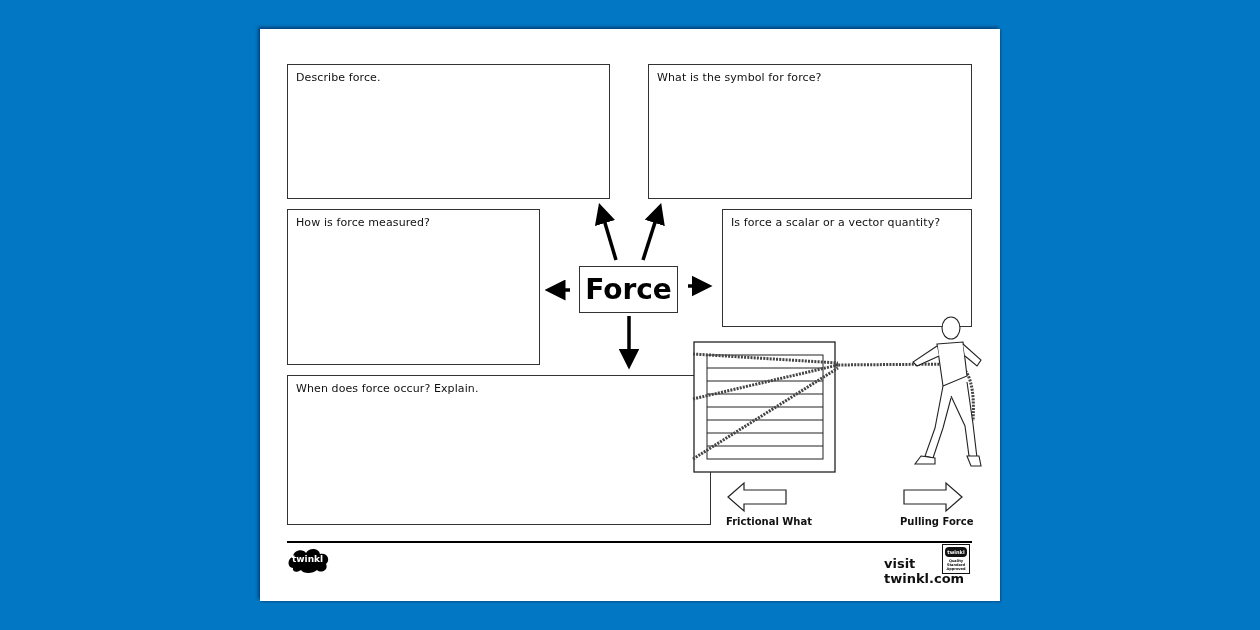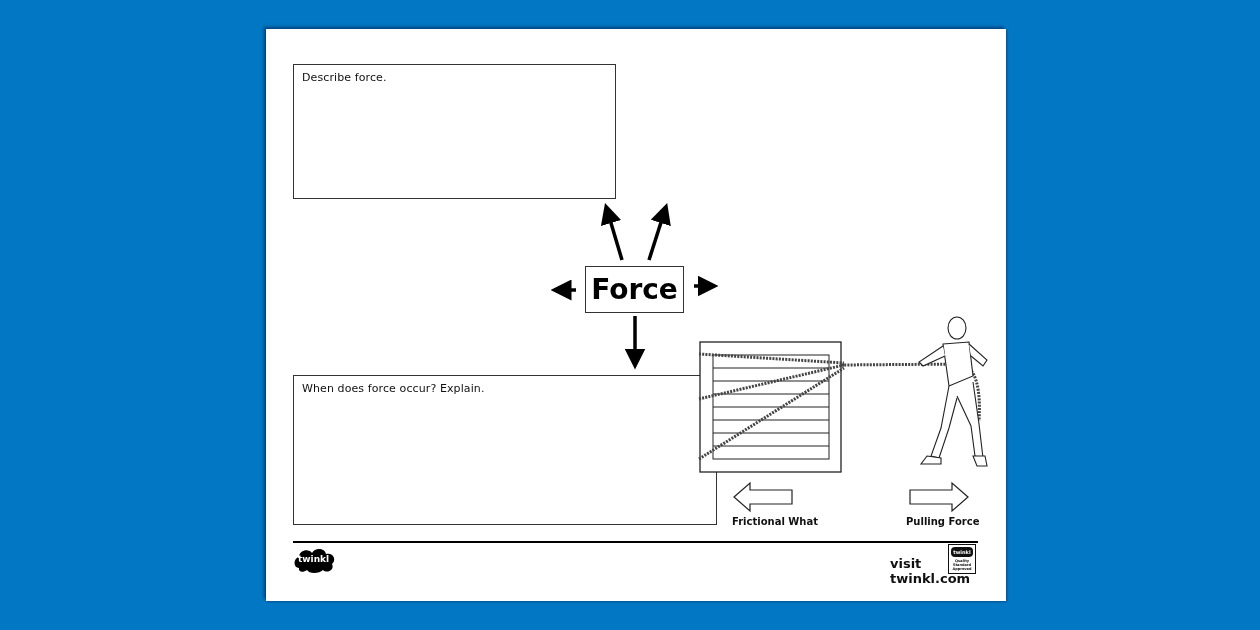"Describe force." .sheet { margin-left: 6px -> none }
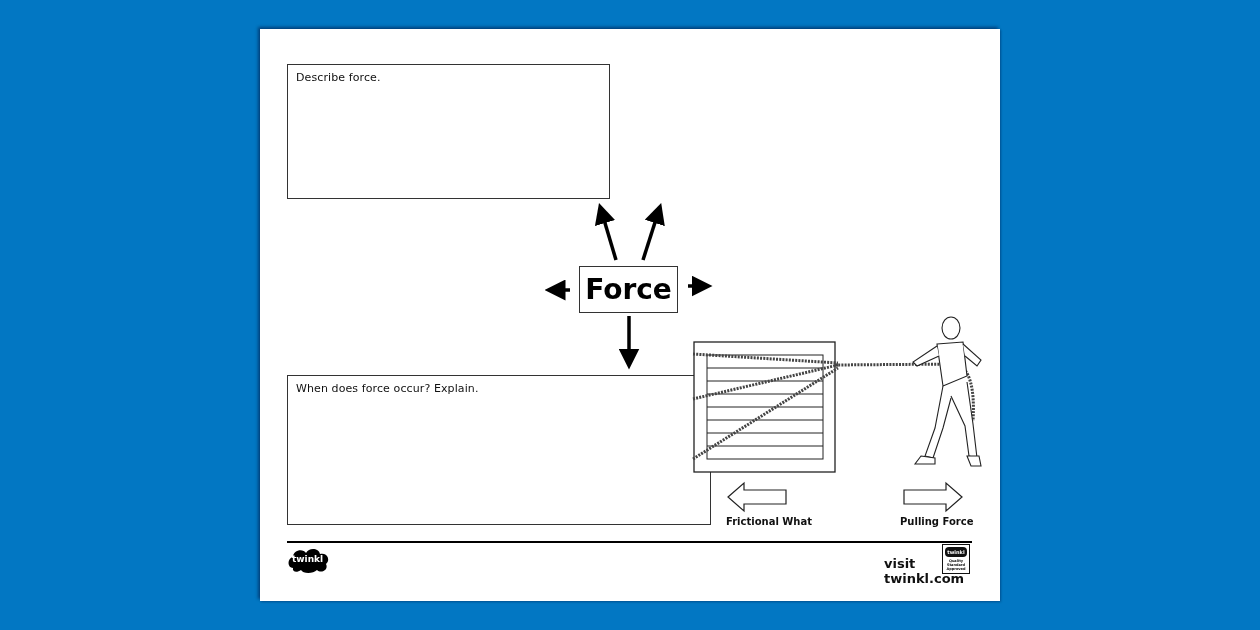"What is the symbol for" div.qbox { html: none -> <div> <span>What is the symbol for force?</span> </div> }
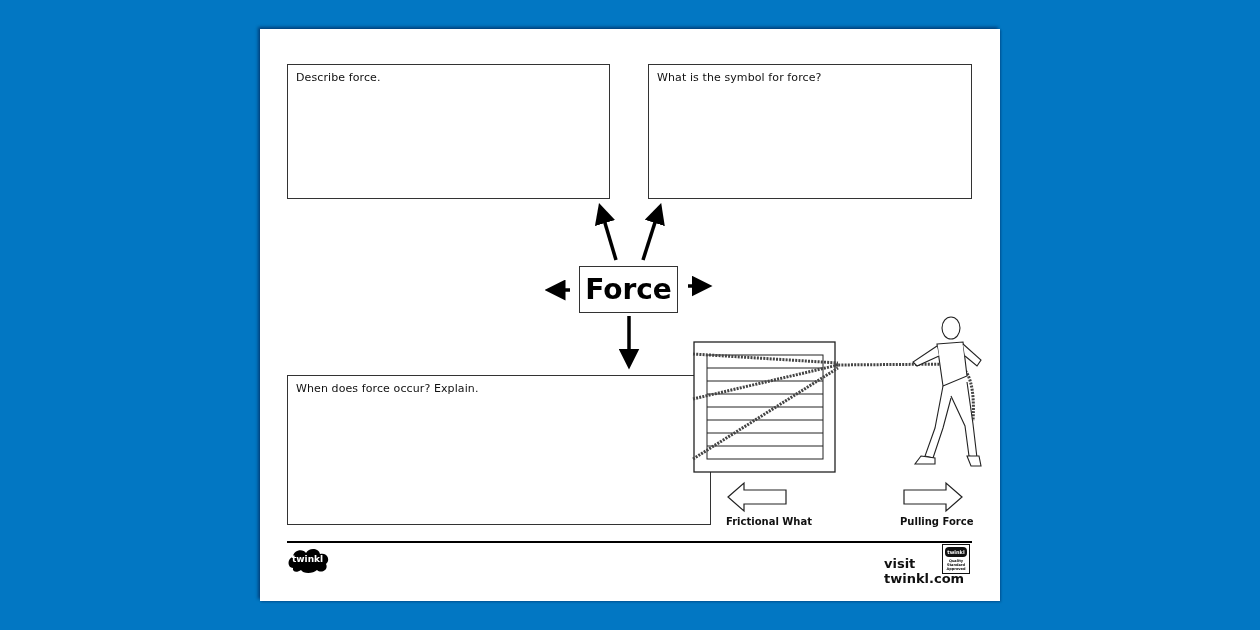"How is force measured?" div.qbox { html: none -> <div> <span>How is force measured?</span> </div> }
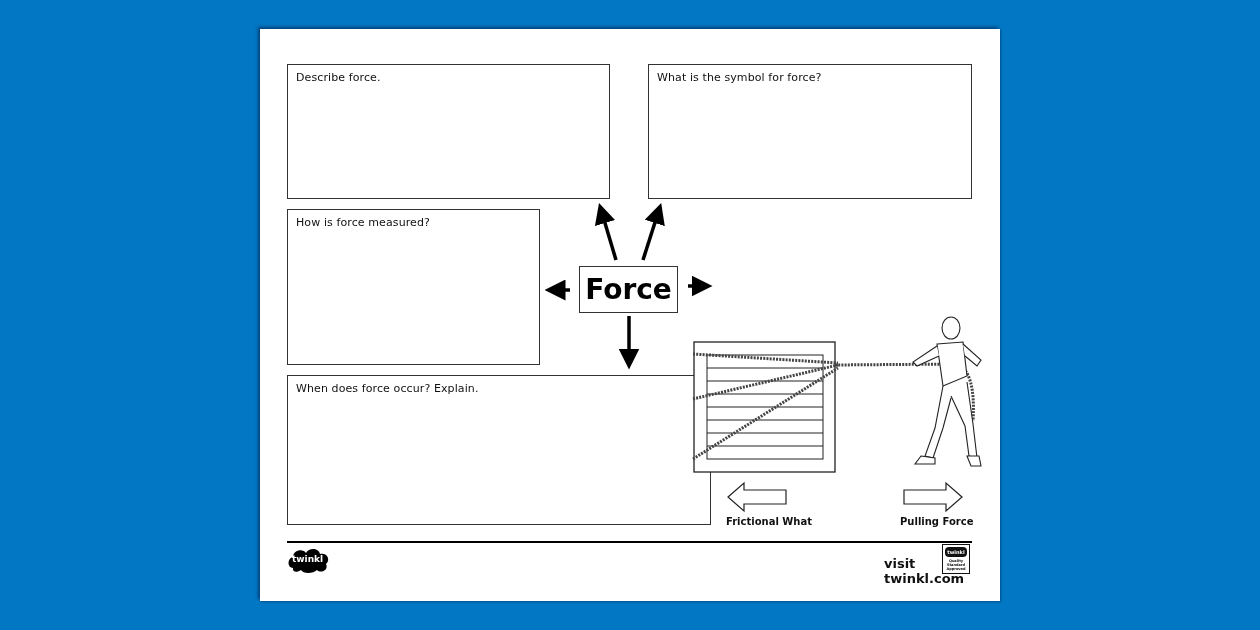"Is force a scalar or" div.qbox { html: none -> <div> <span>Is force a scalar or a vector quantity?</span> </div> }
